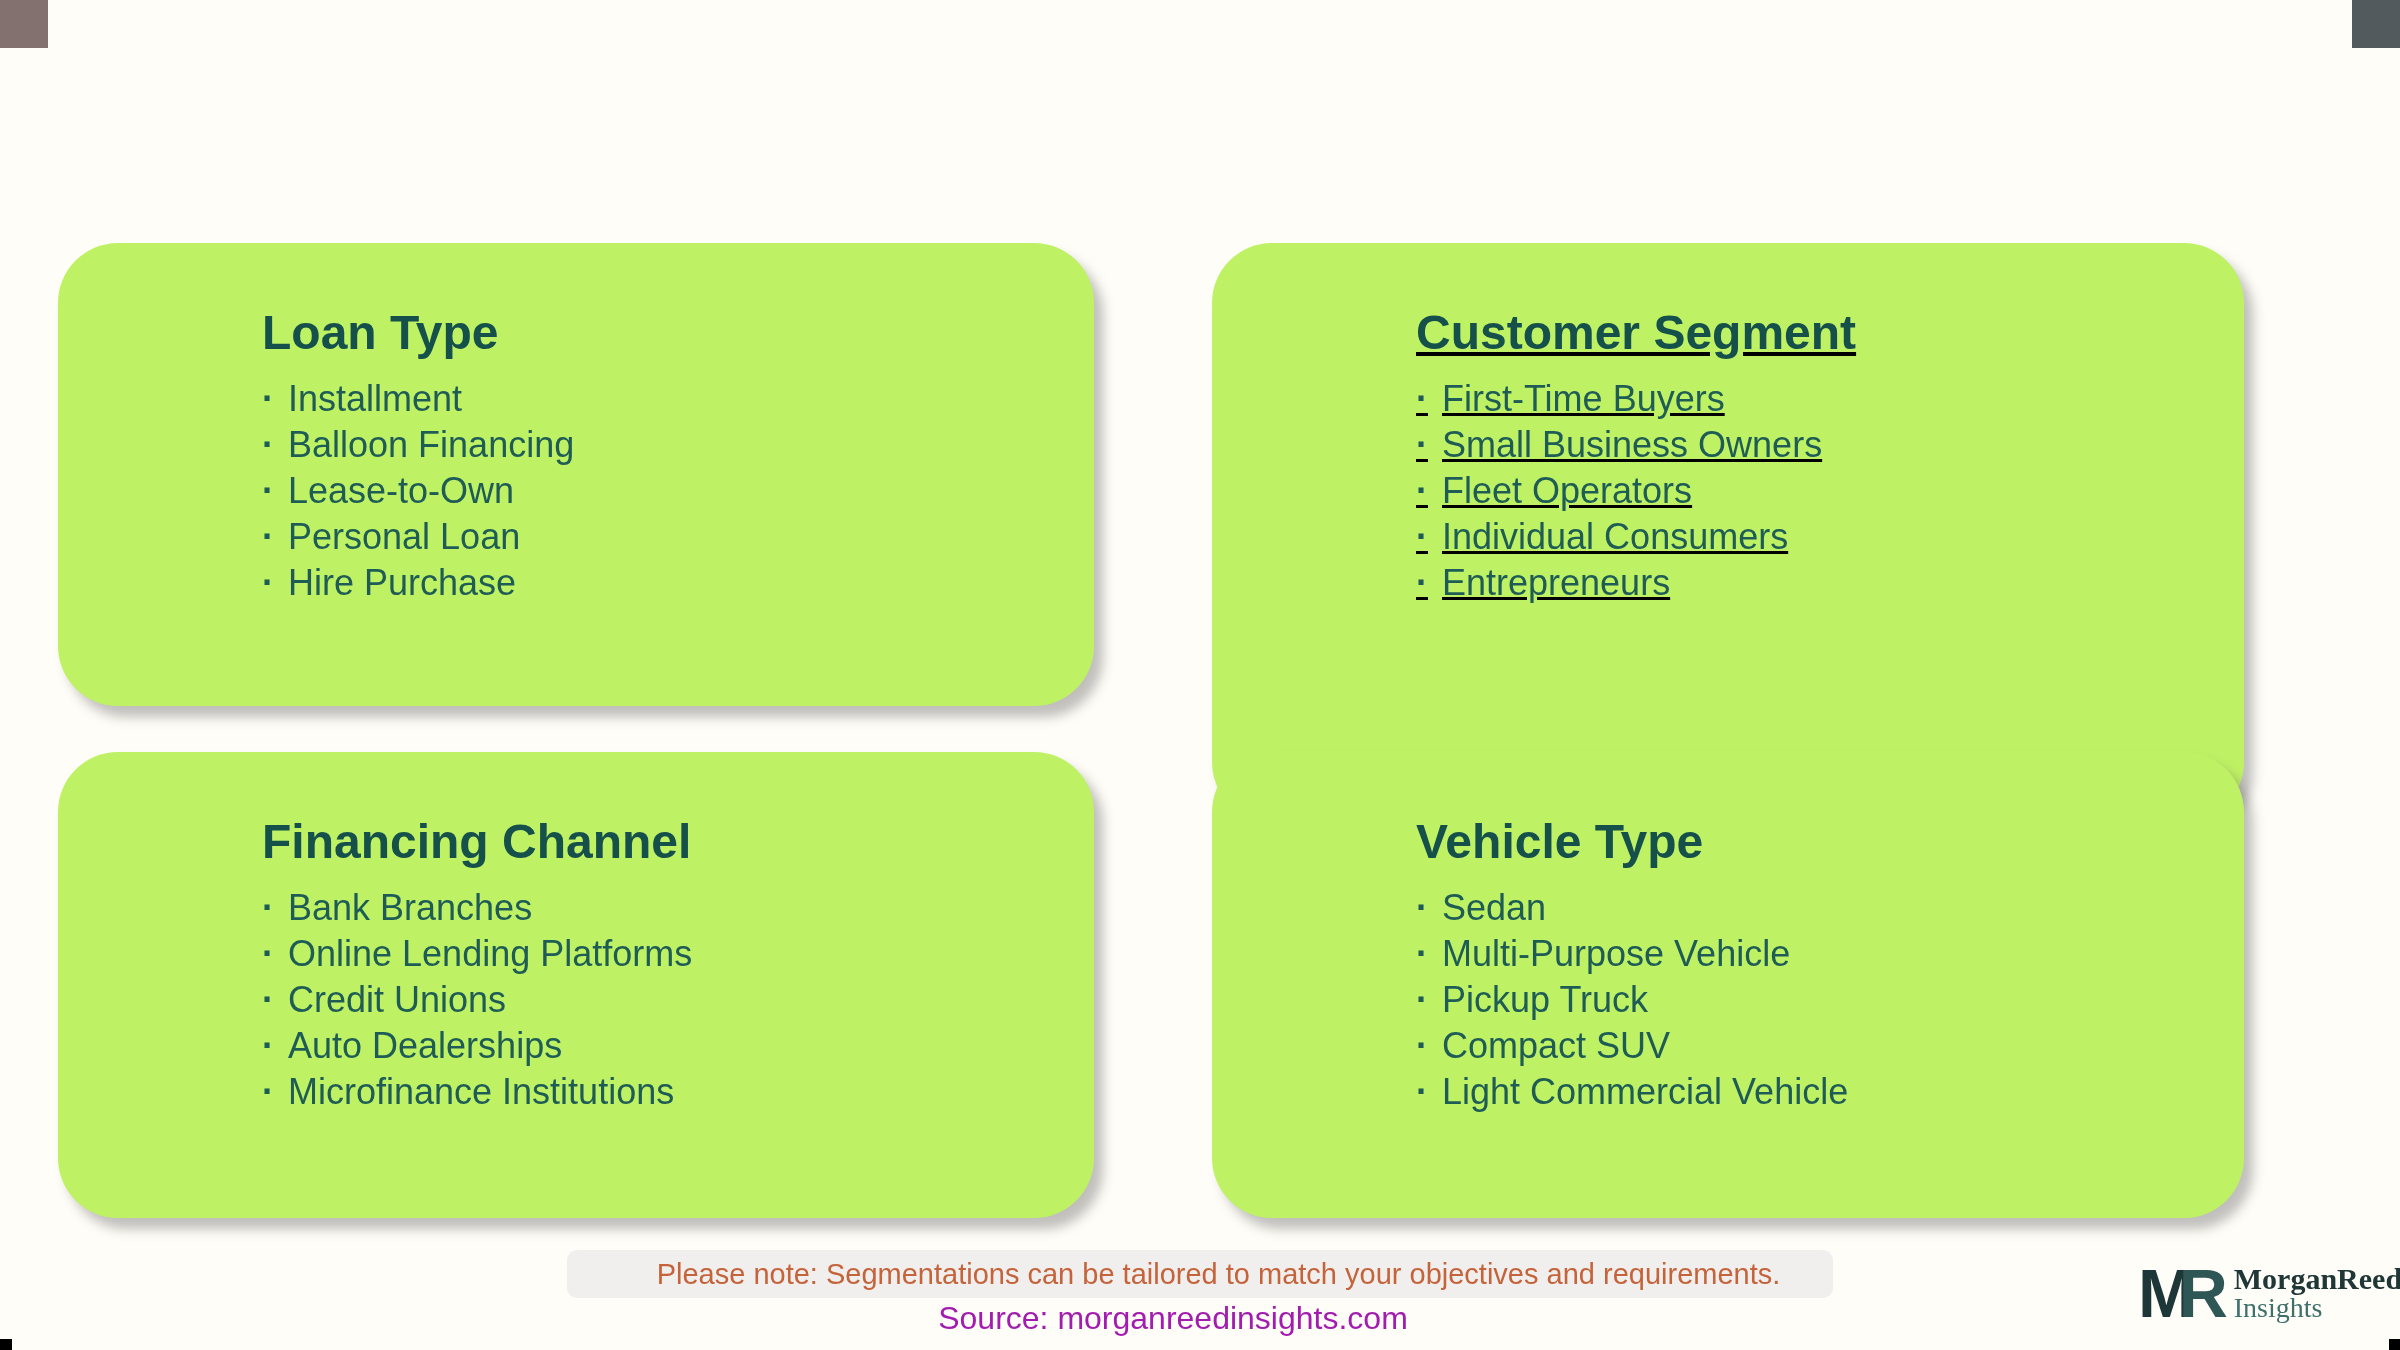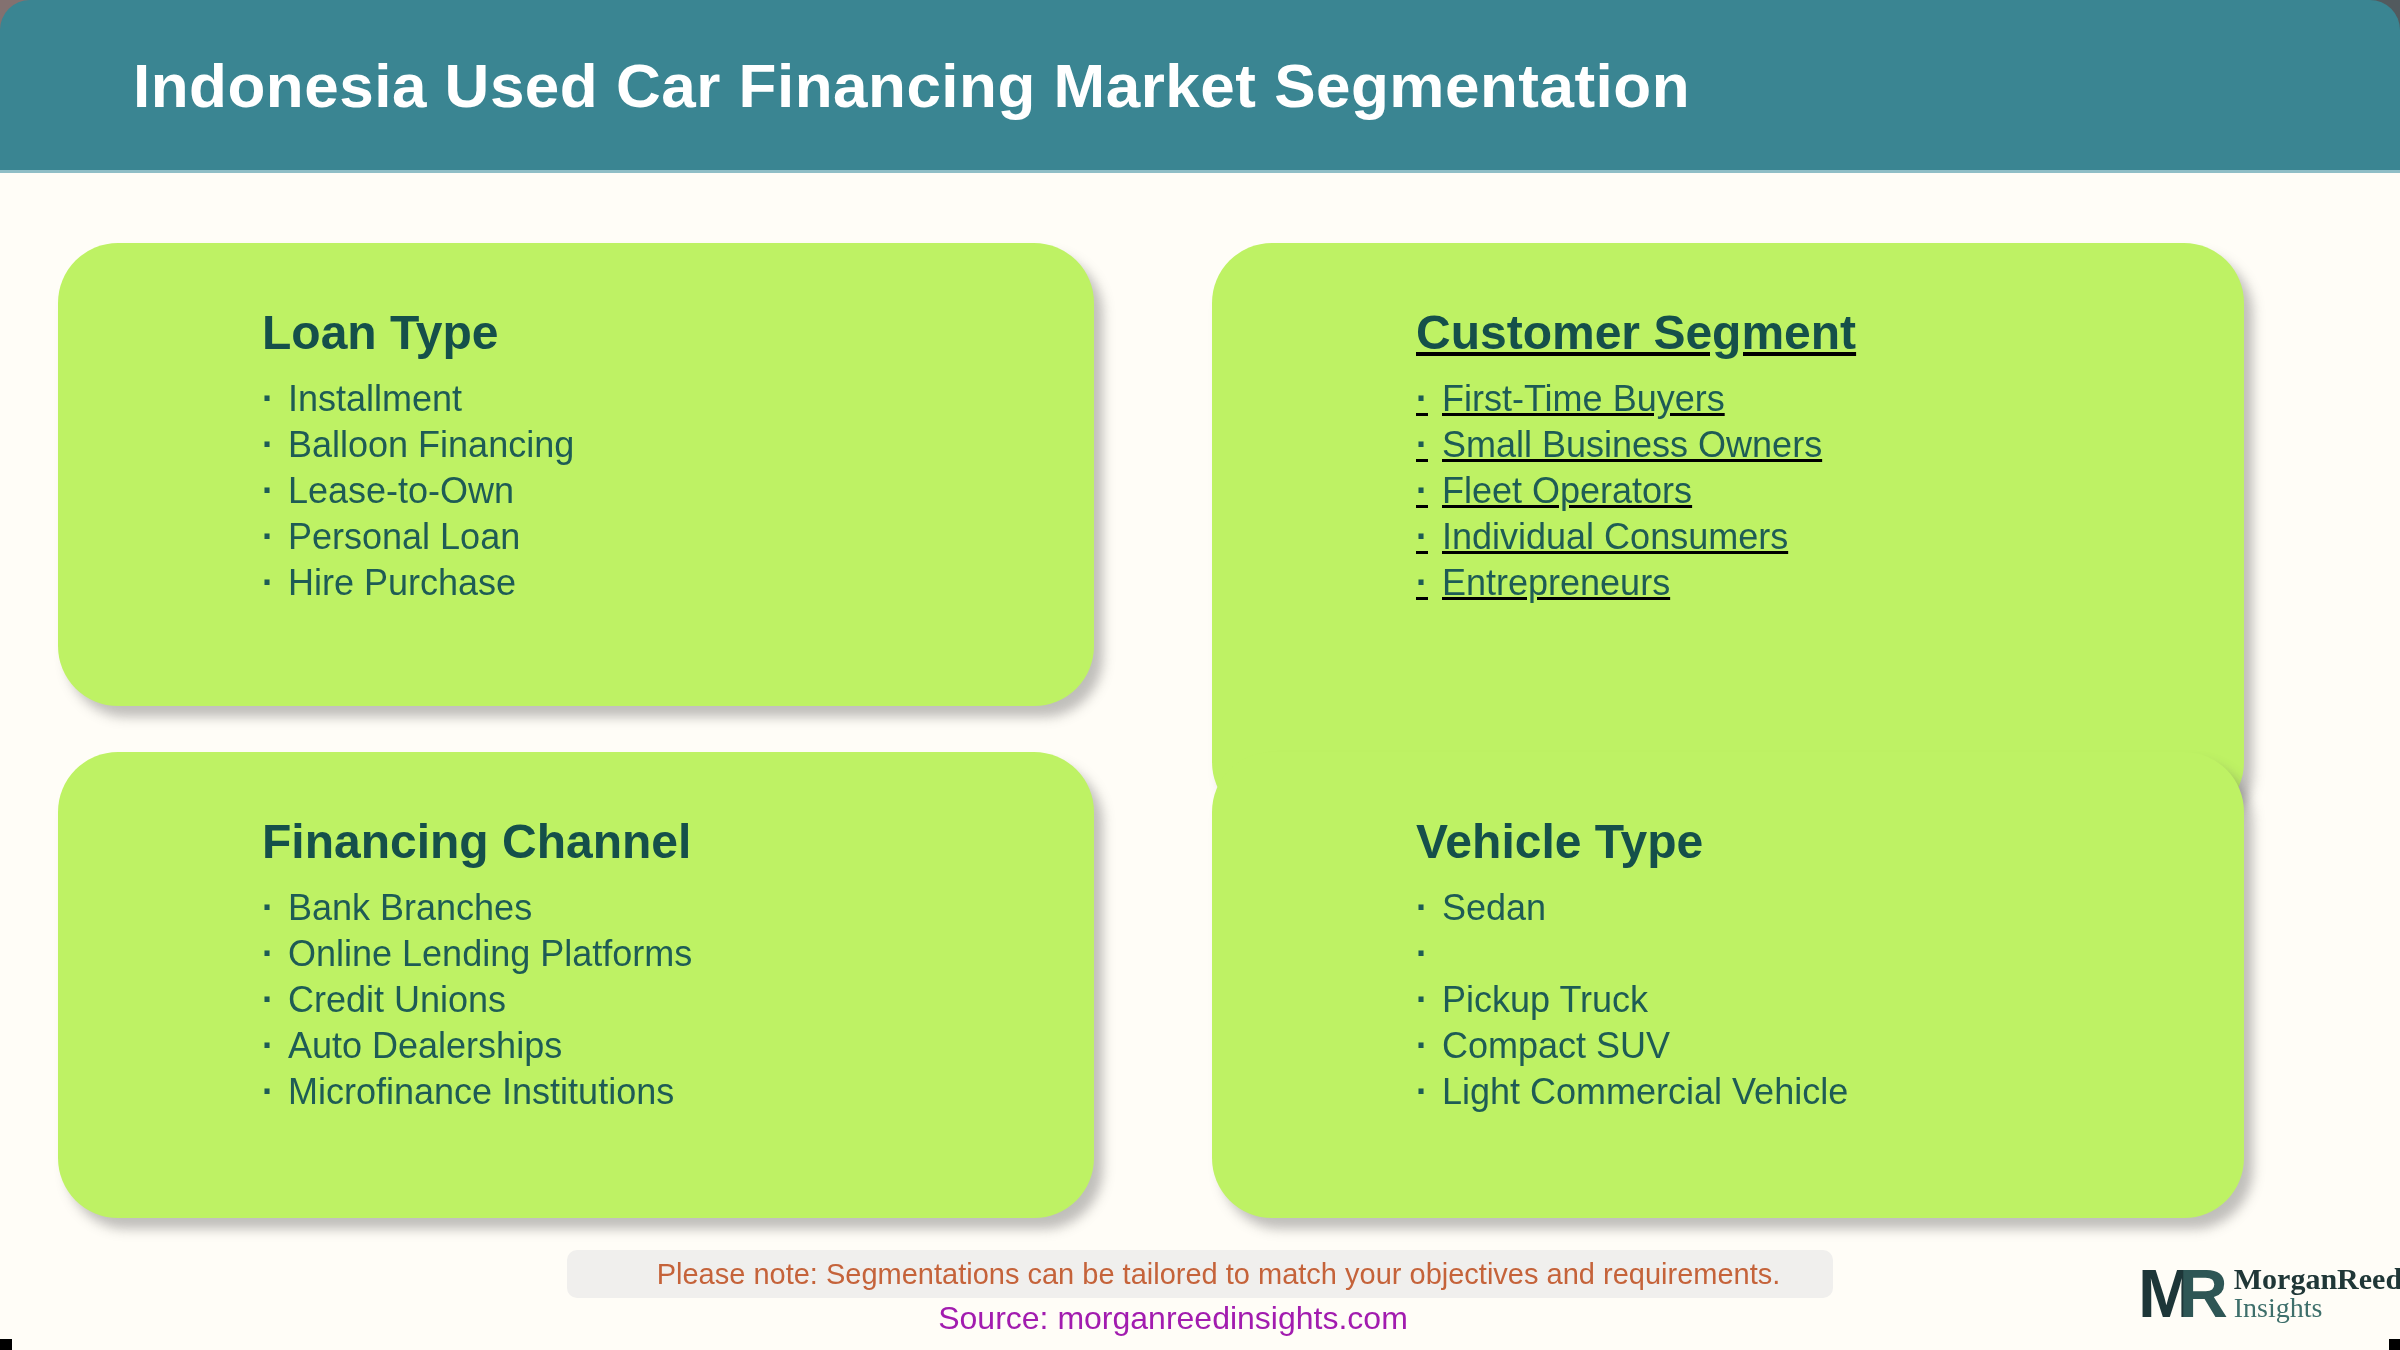"Indonesia Used Car Financing Market" div.header { html: <div> <div>Indonesia Used Car Financing Market Segmentation</div> </div> -> none }
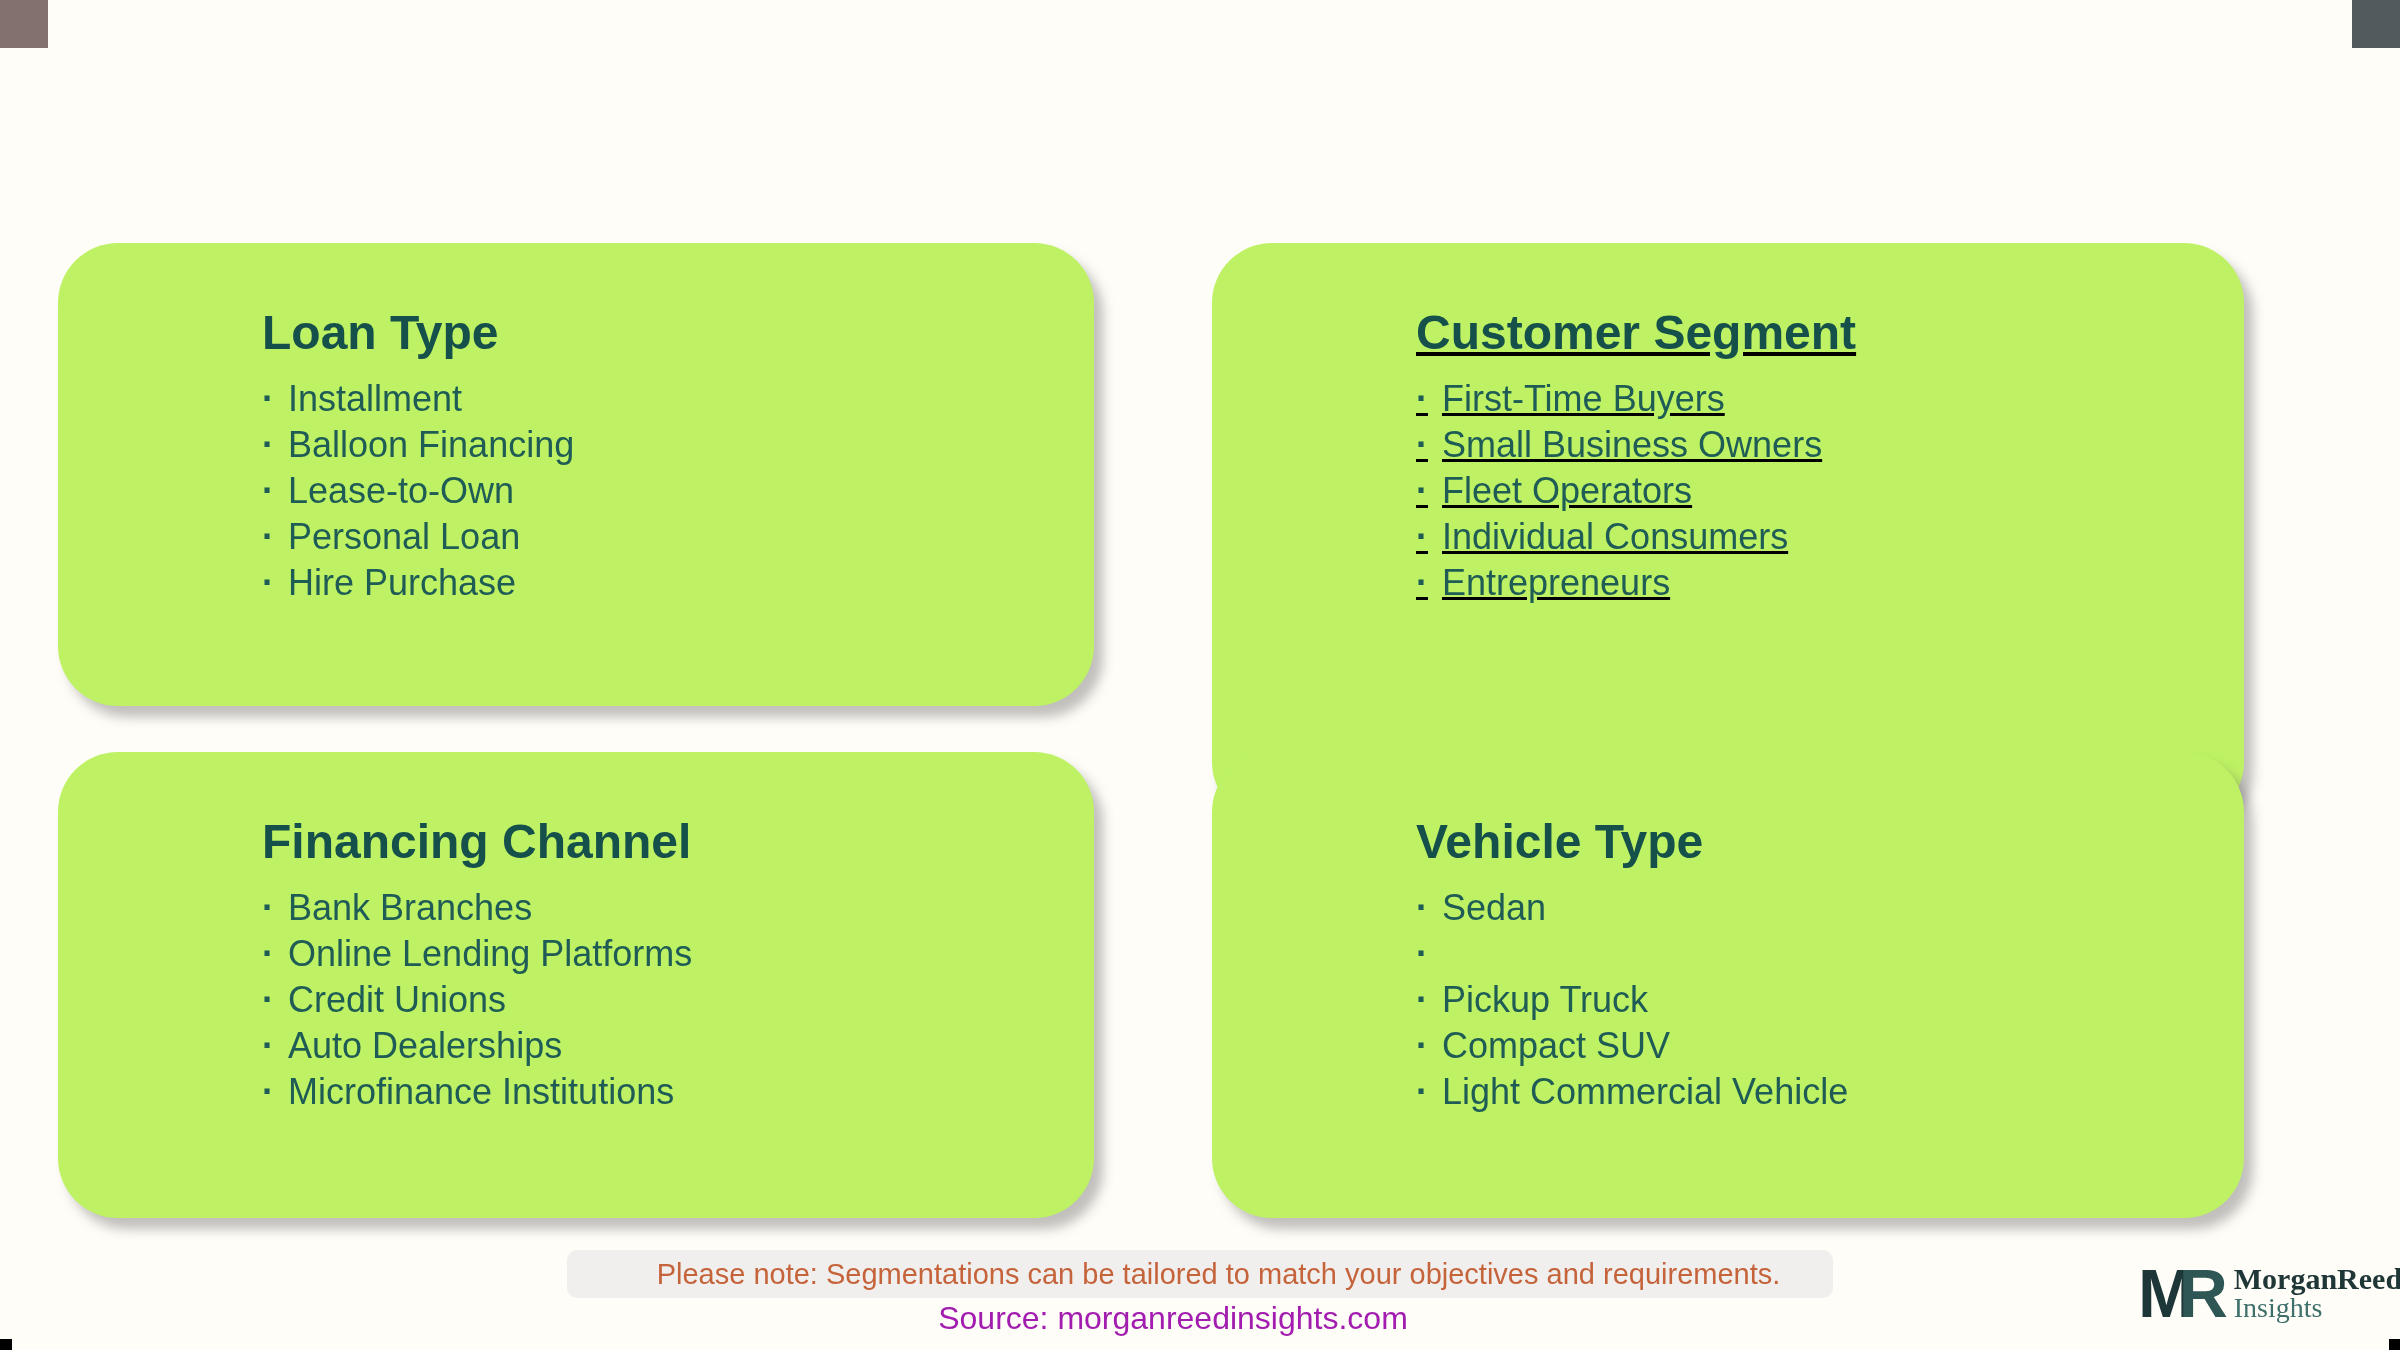"Multi-Purpose Vehicle" span { html: none -> <span>Multi-Purpose Vehicle</span> }
